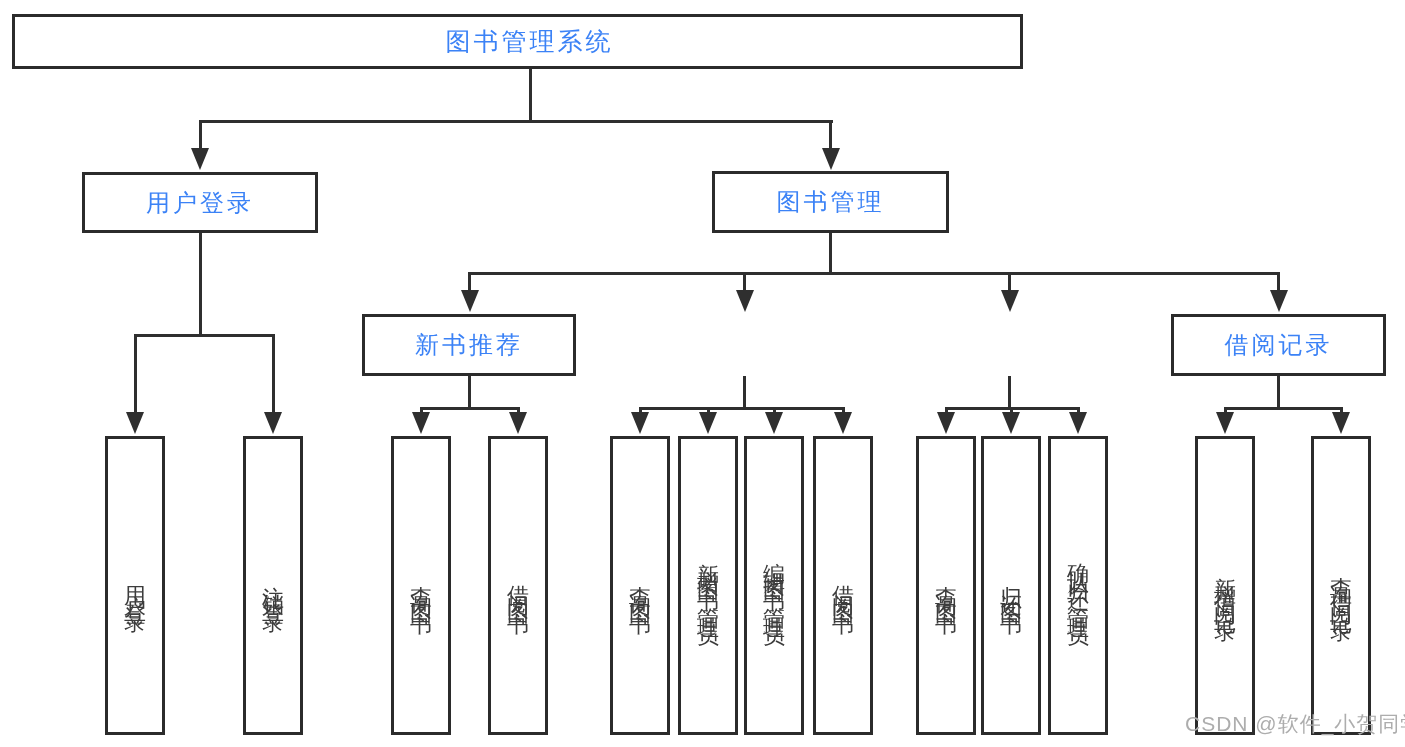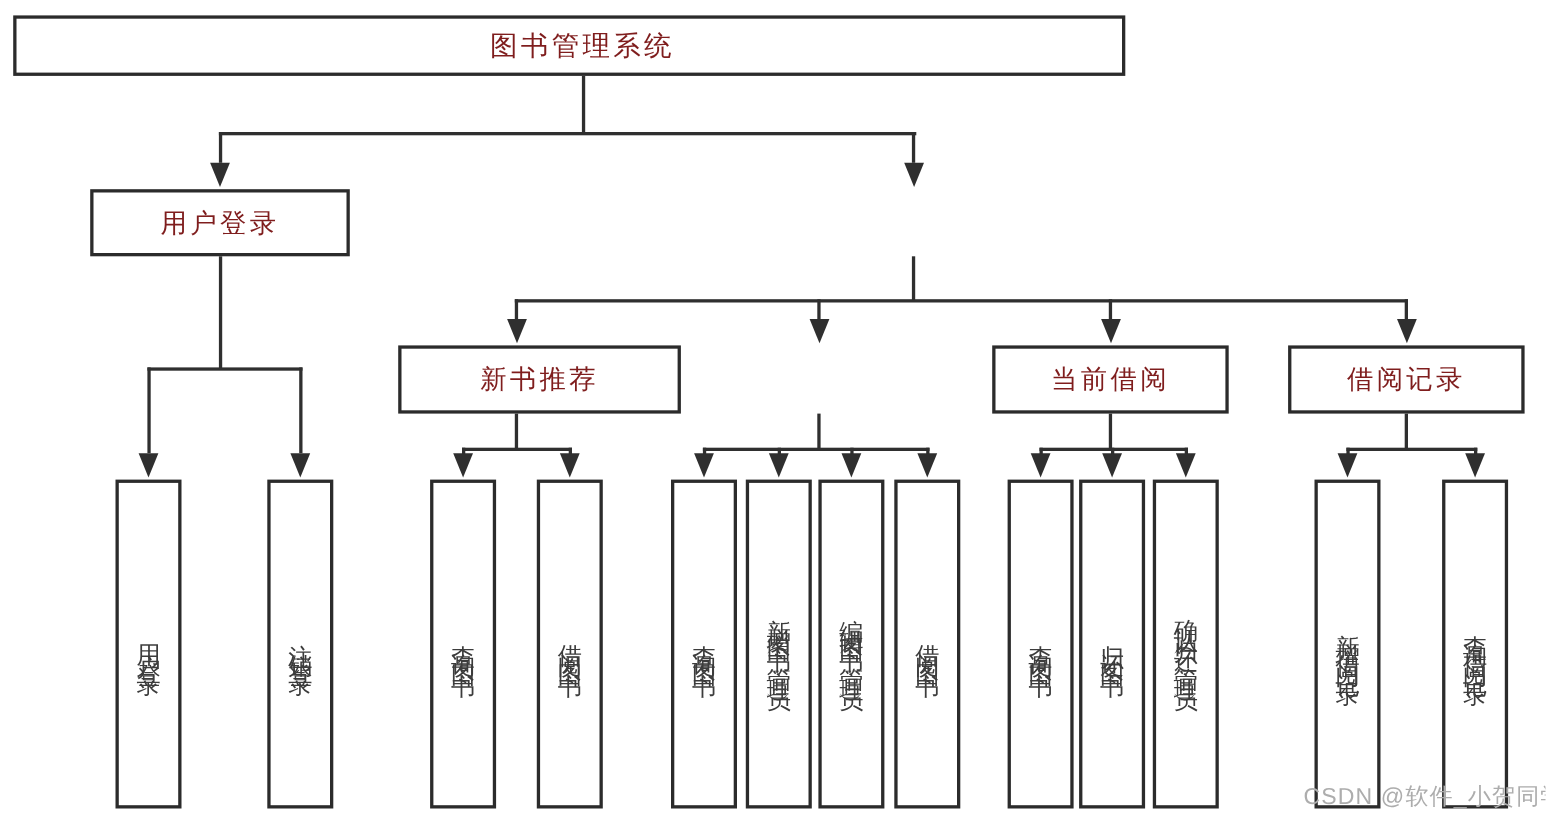"图书管理系统" .box .lbl { color: #7f1d1d -> #3b82f6 }
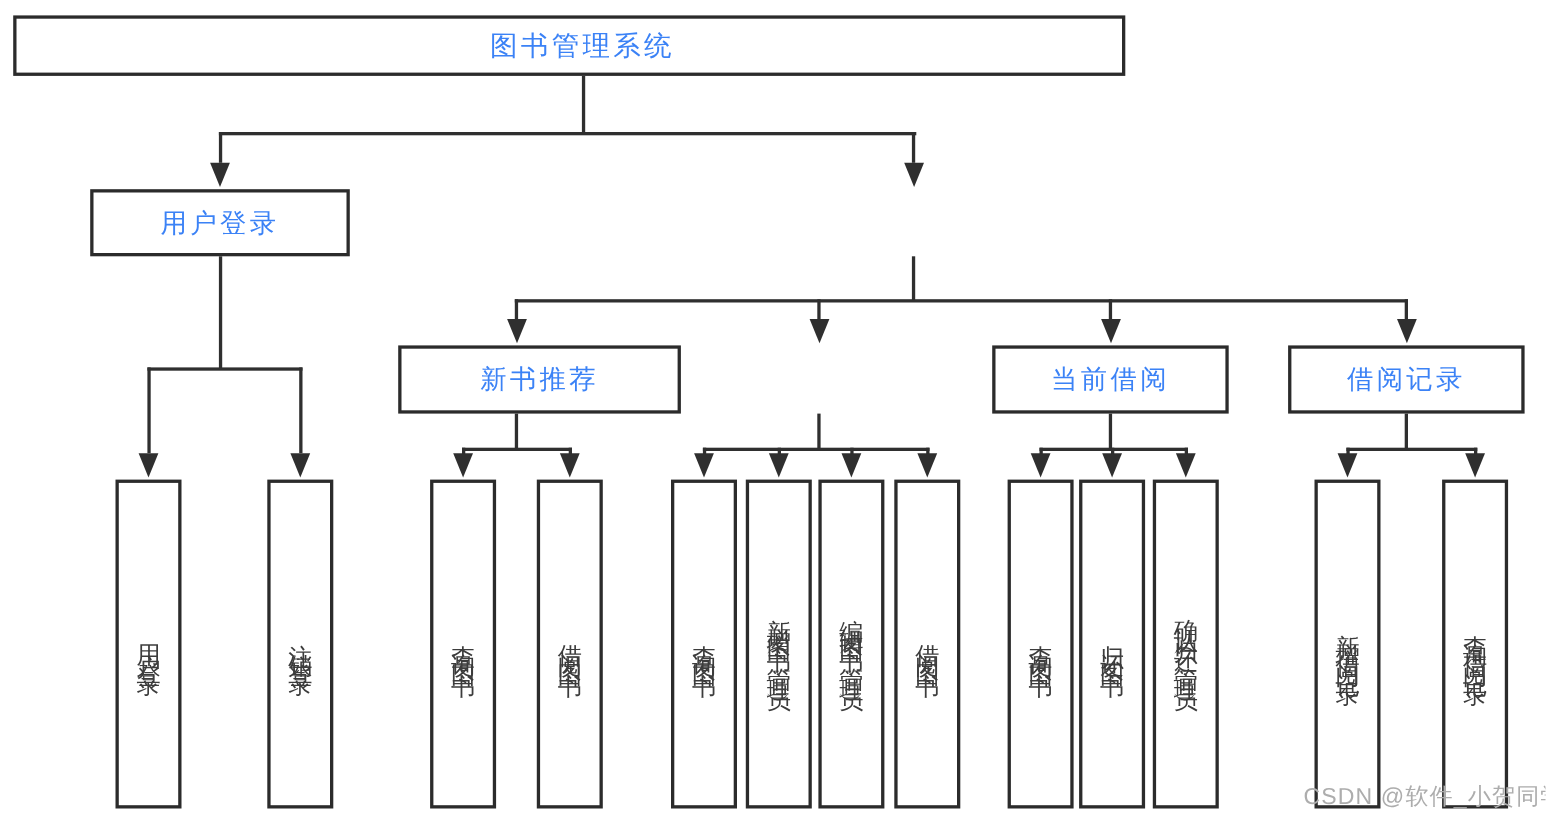"图书管理" div.box { html: none -> <div> <span>图书管理</span> </div> }
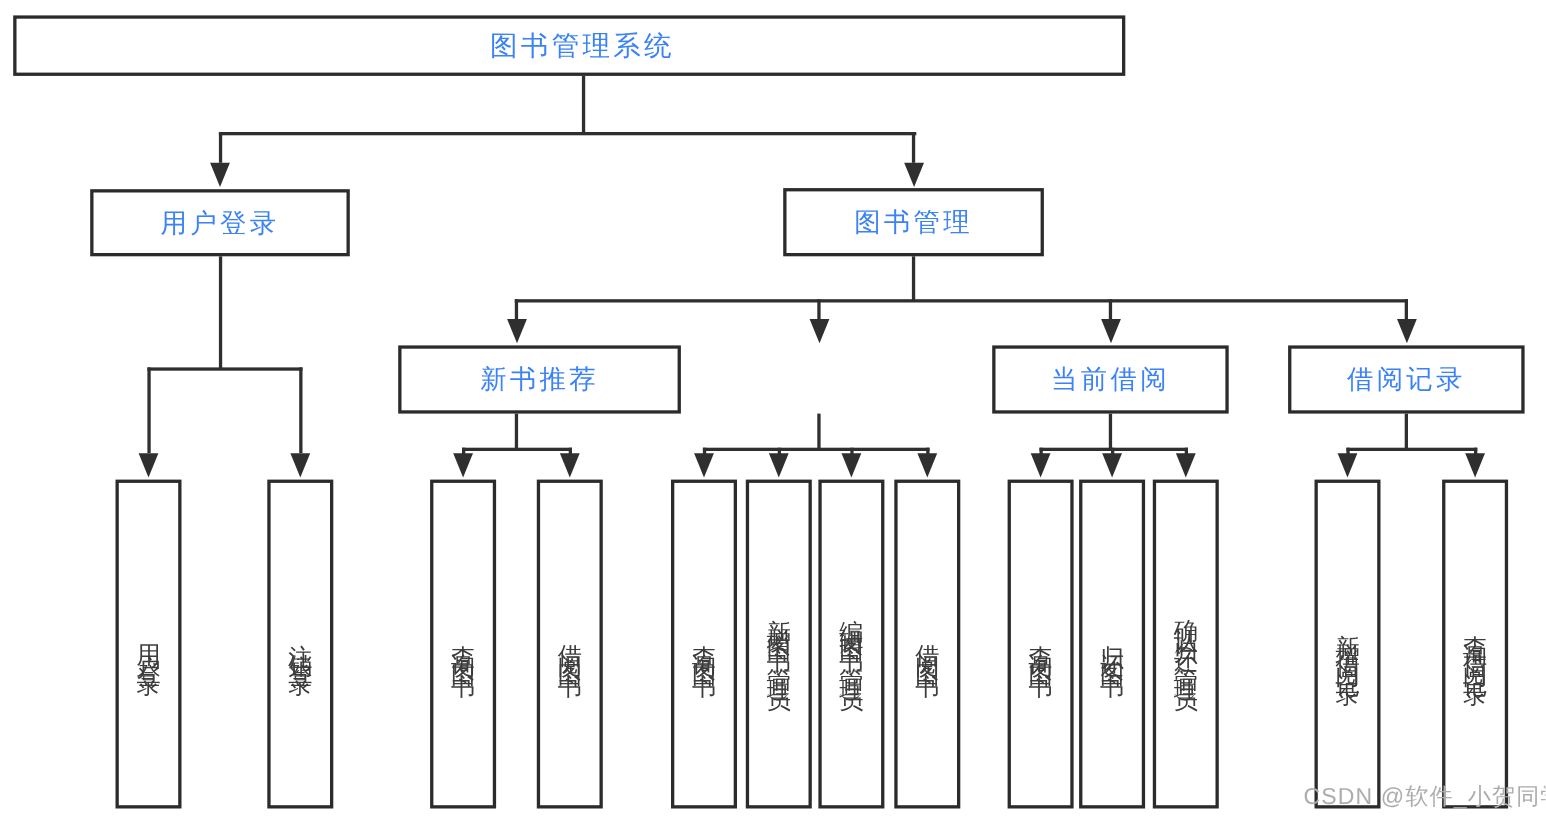"新书推荐" div.box { width: 257px -> 214px }
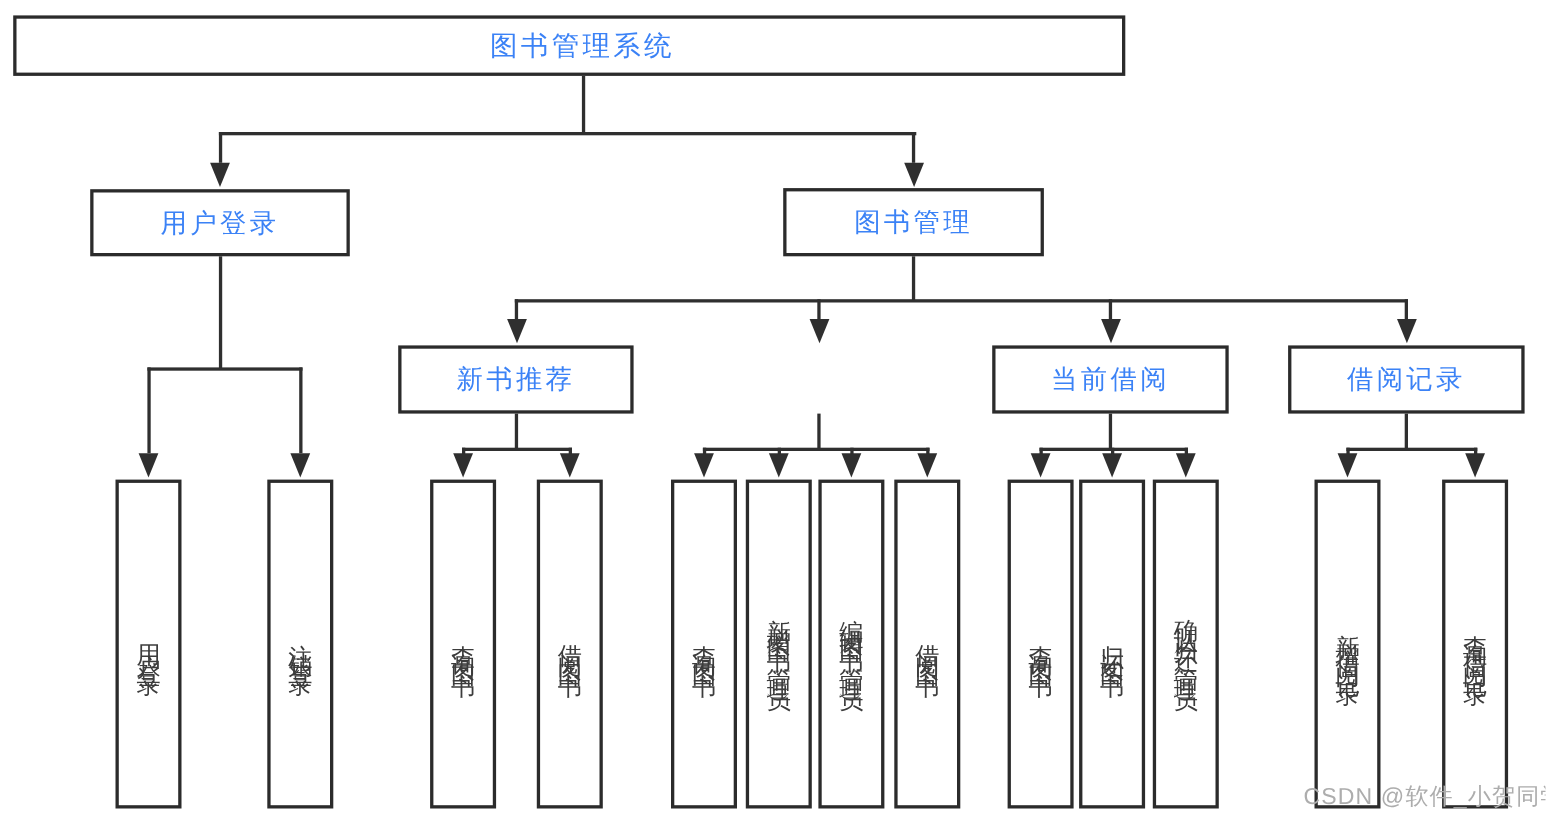"当前借阅" div.box { html: <div> <span>当前借阅</span> </div> -> none }
